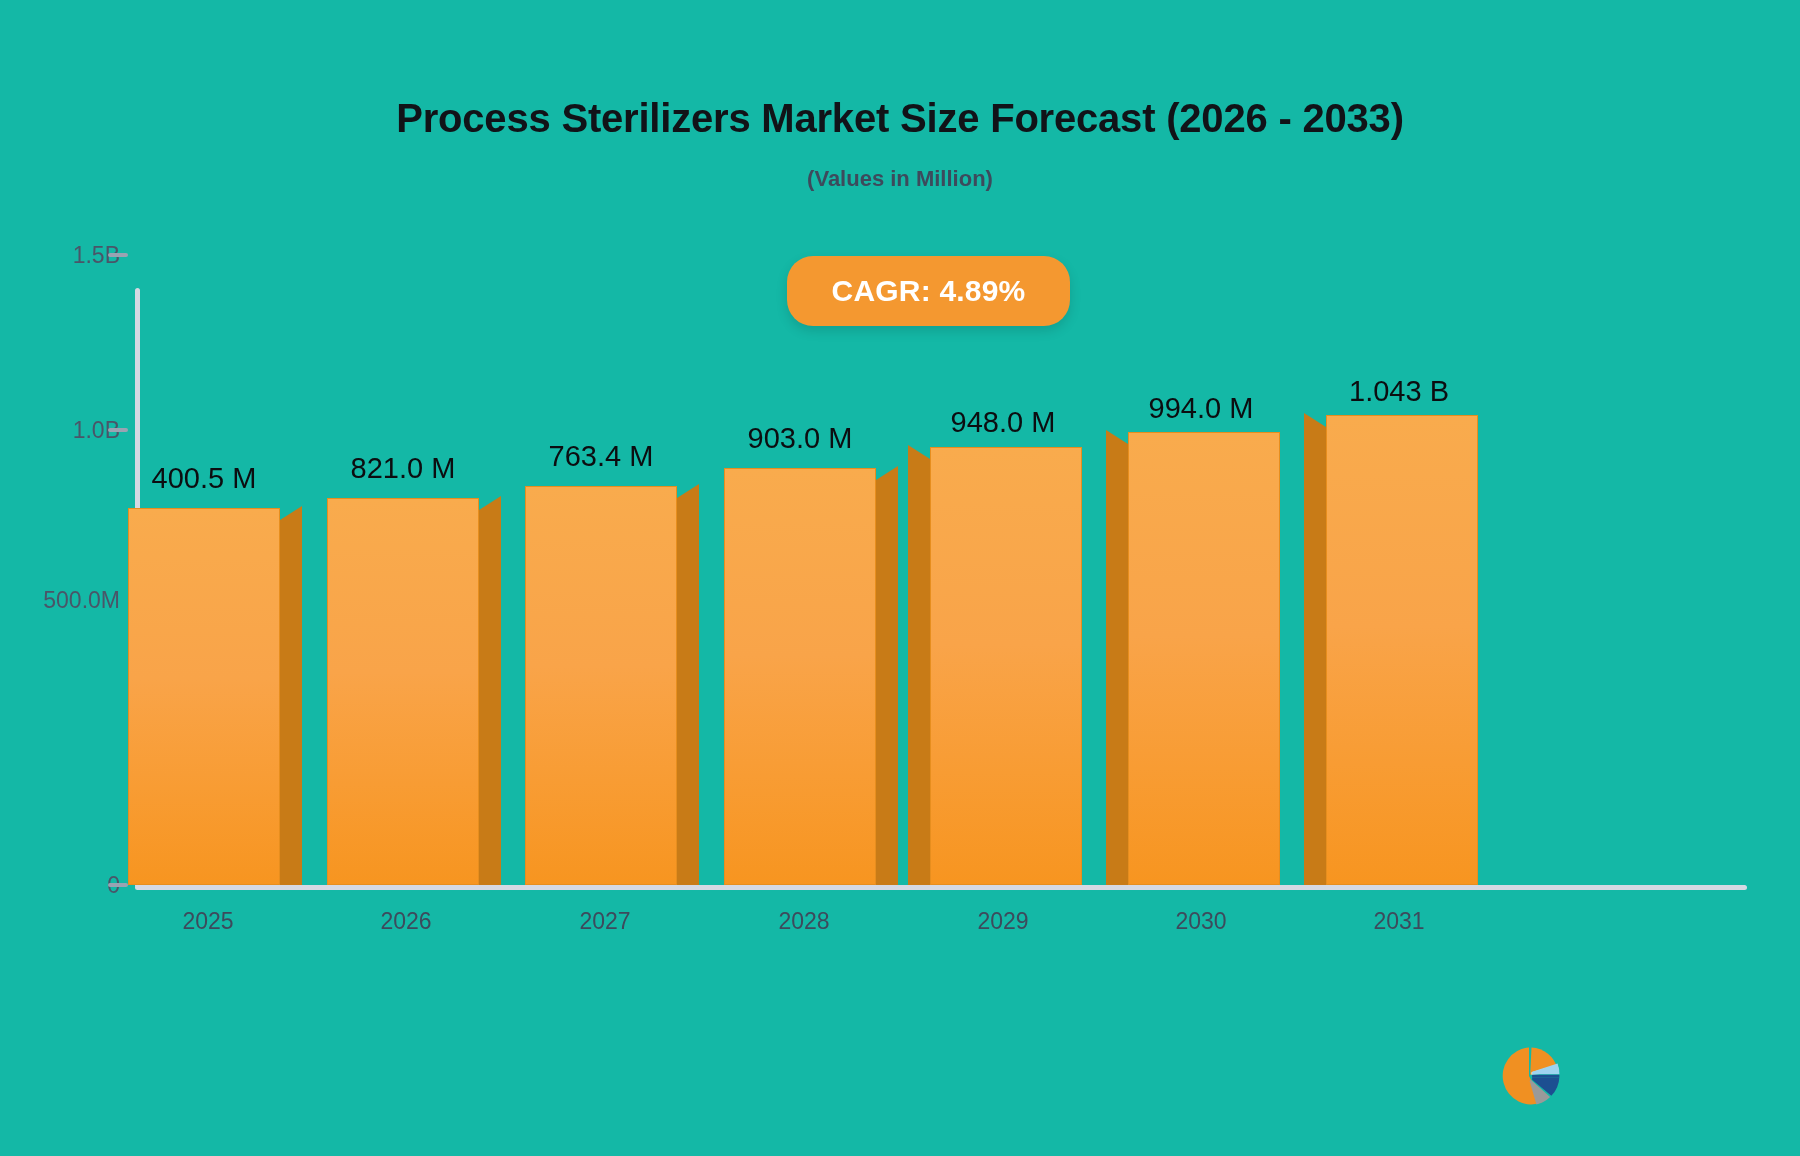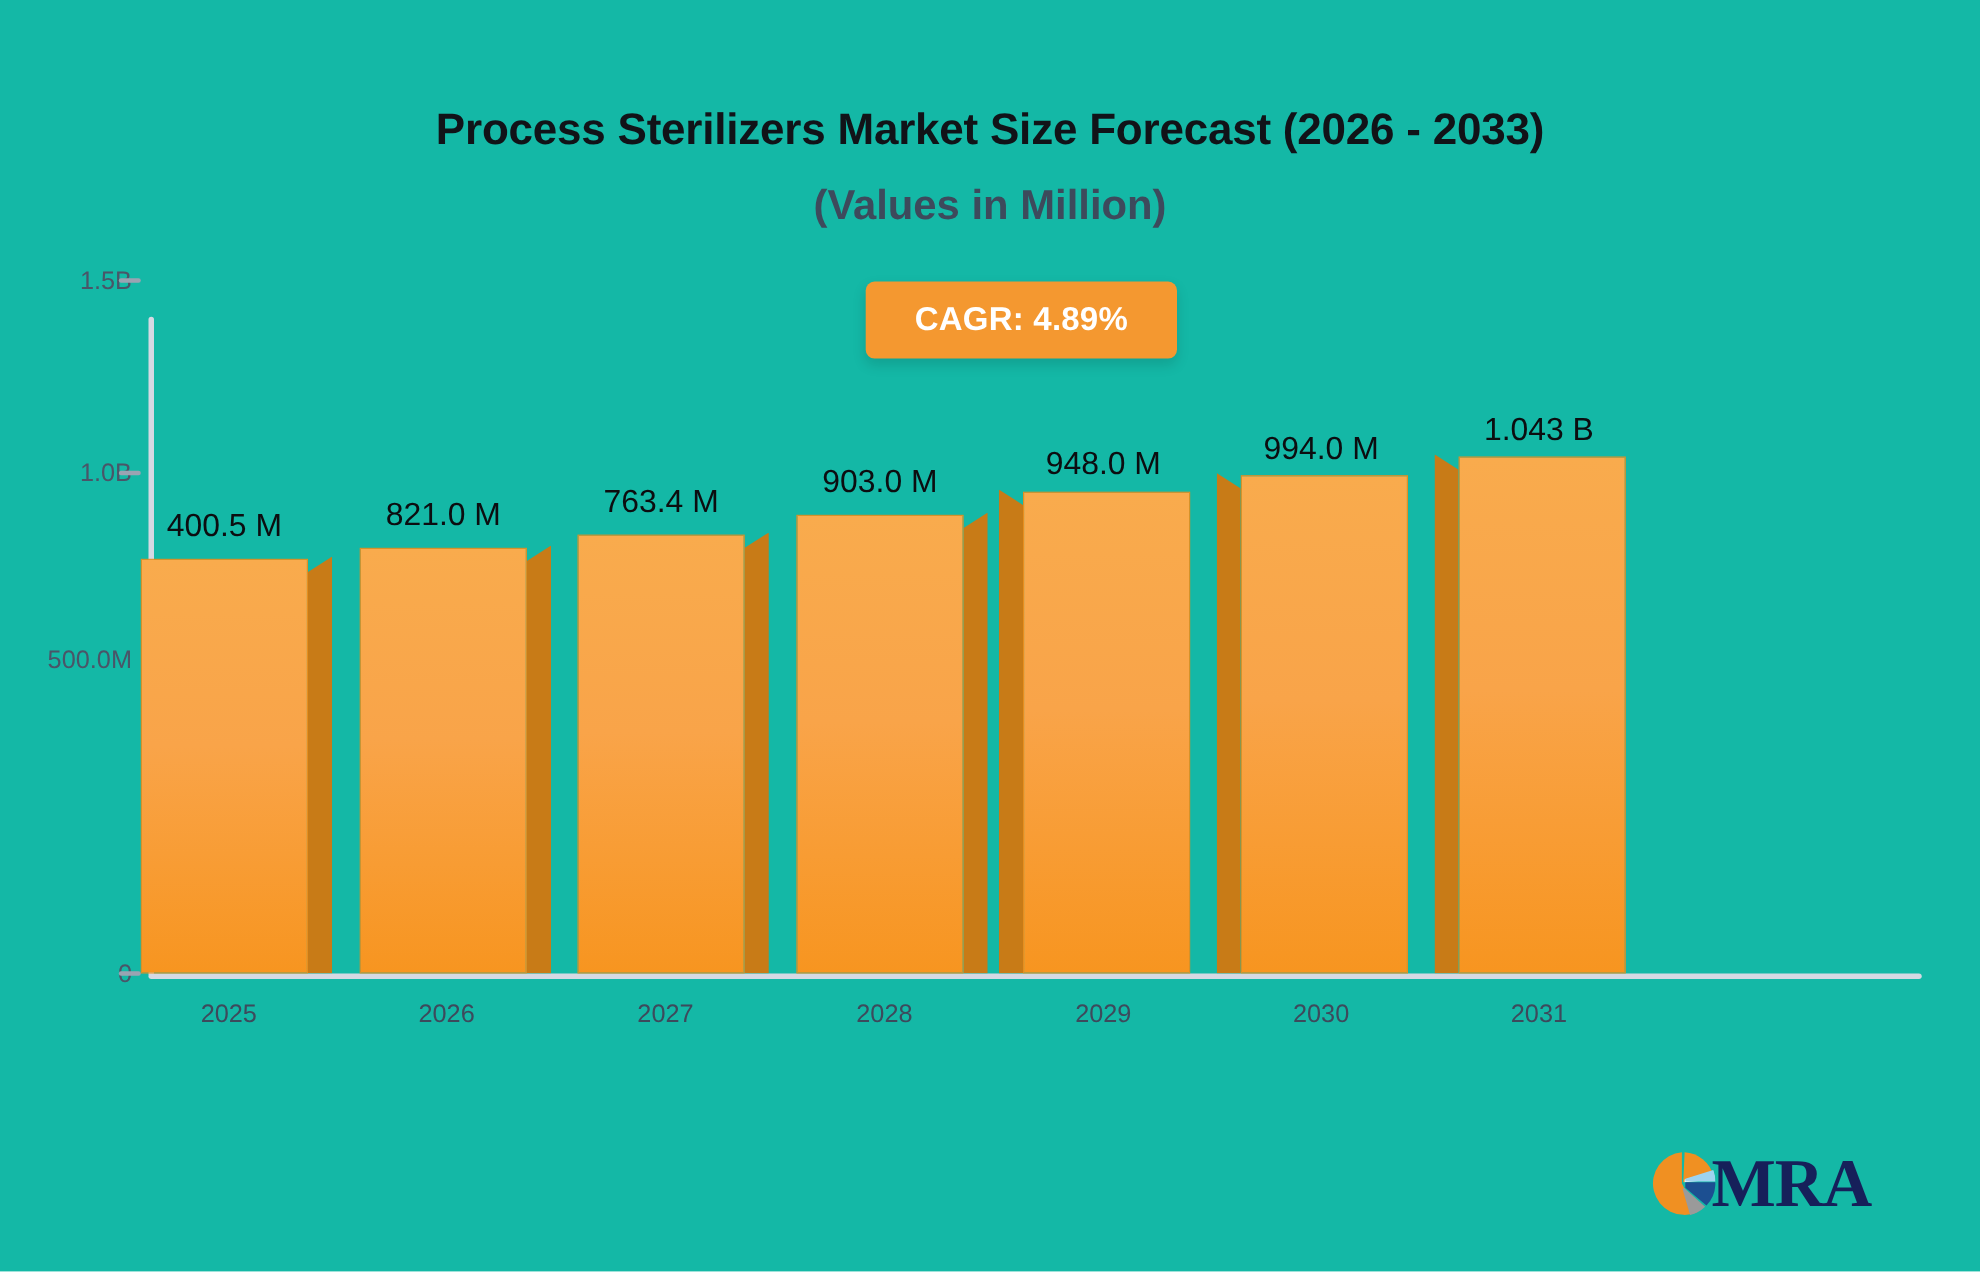"(Values in Million)" .subtitle { font-size: 38px -> 22px }
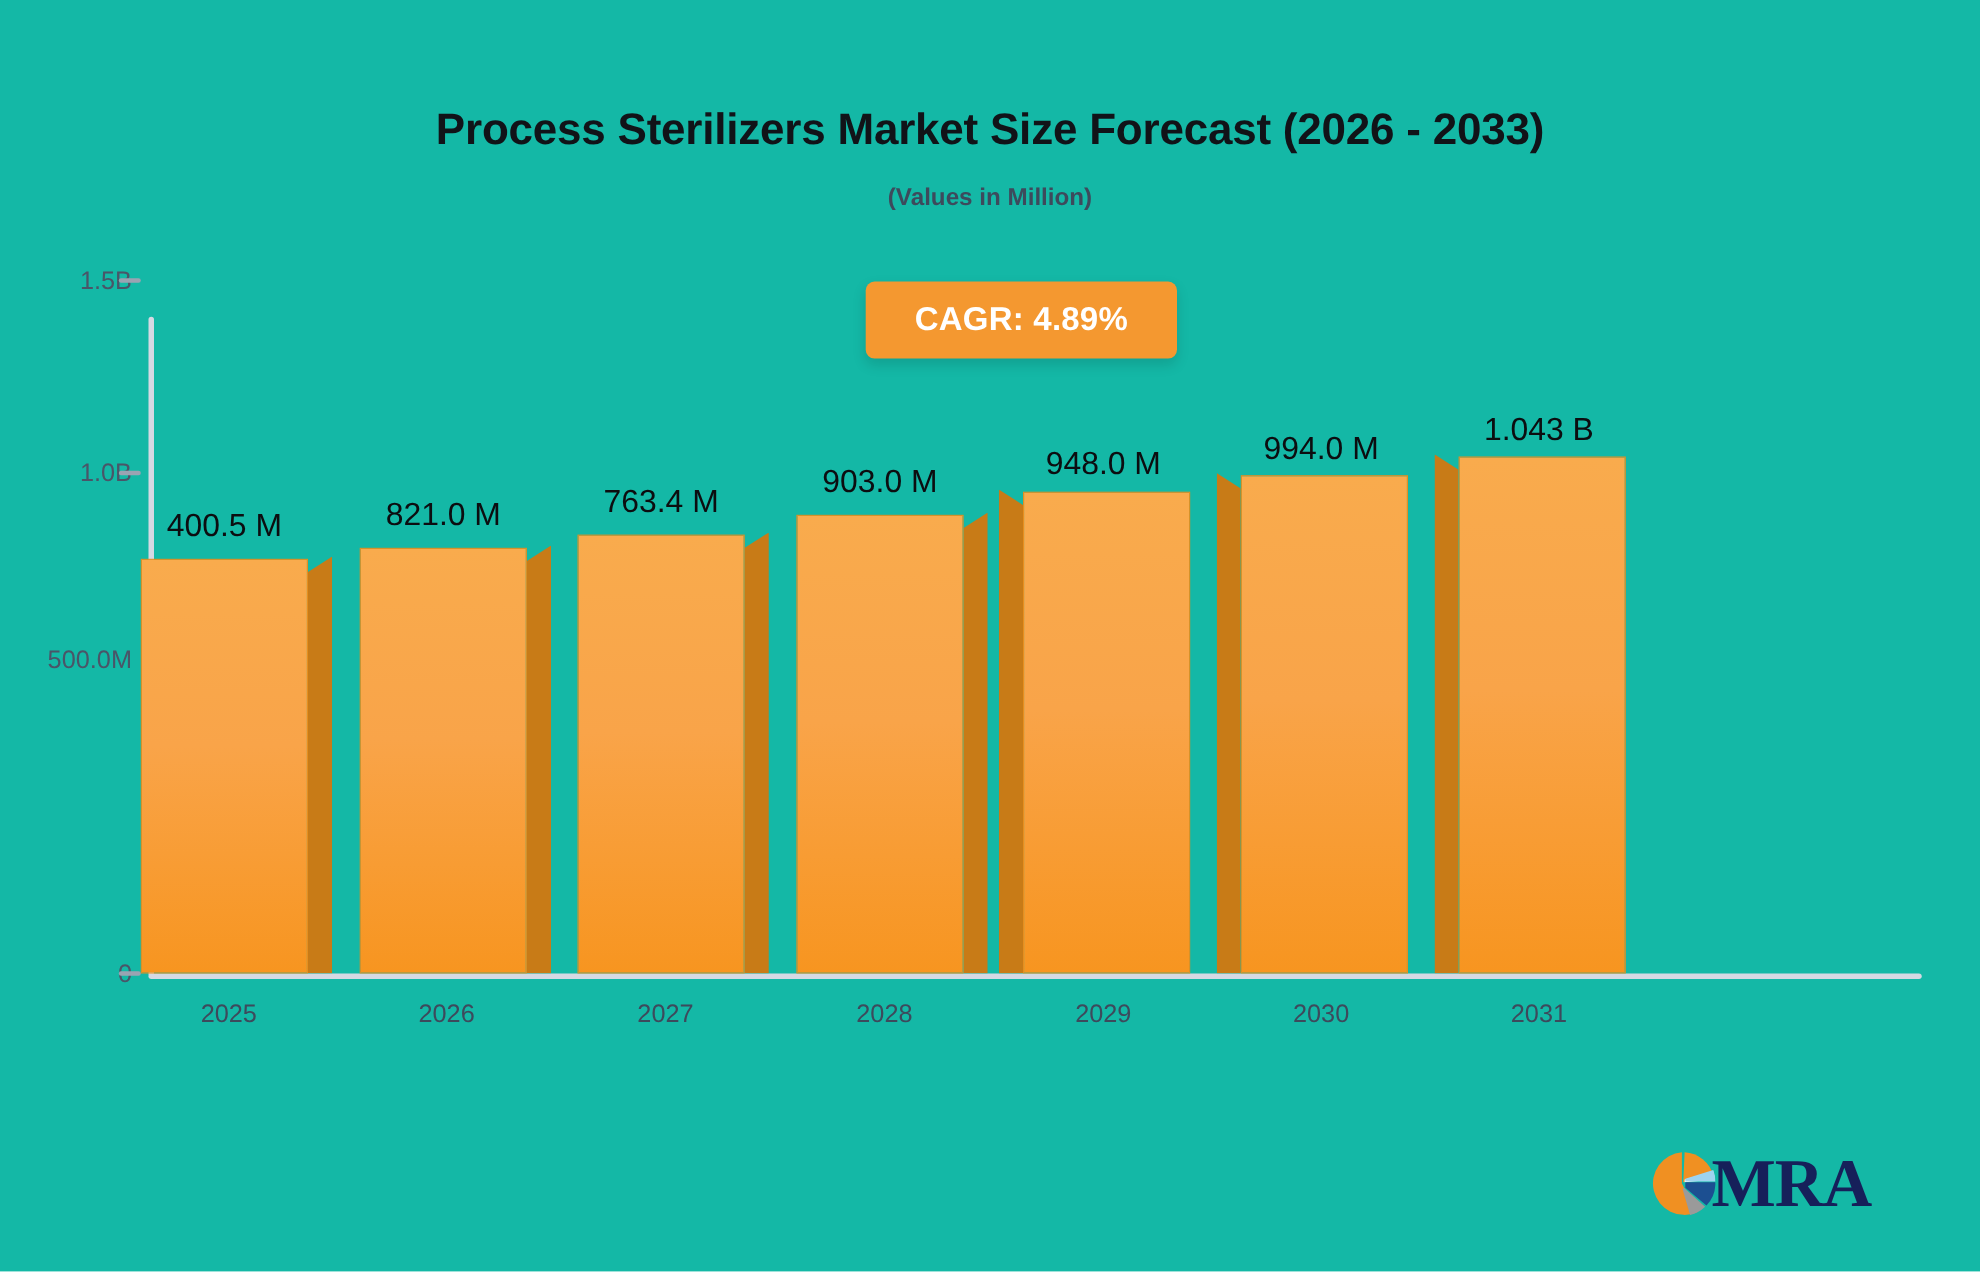"CAGR: 4.89%" .cagr-badge { border-radius: 8px -> 26px }
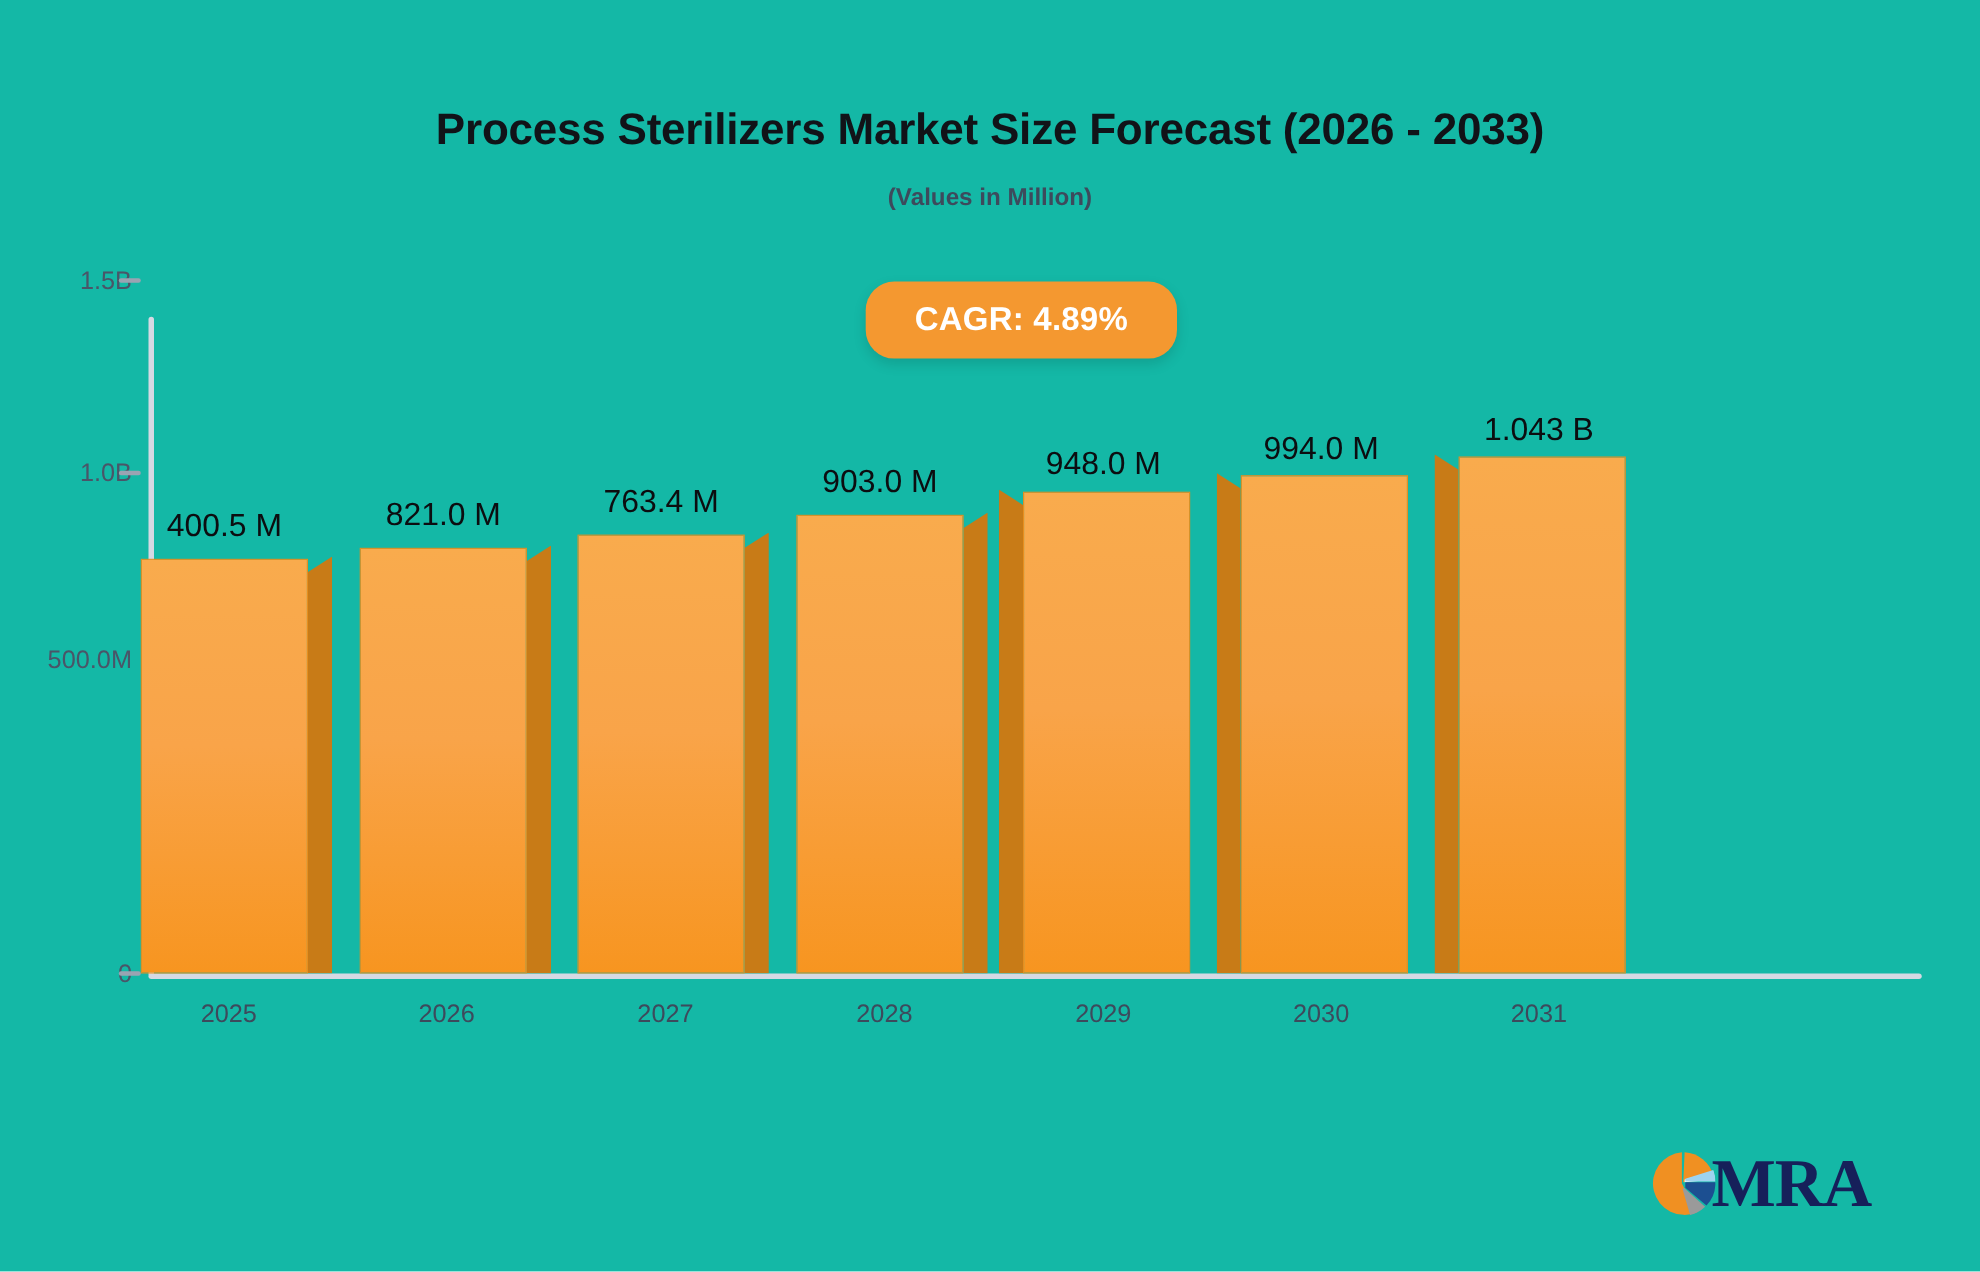"MRA" div.logo-text { html: <div>MRA</div> -> none }
